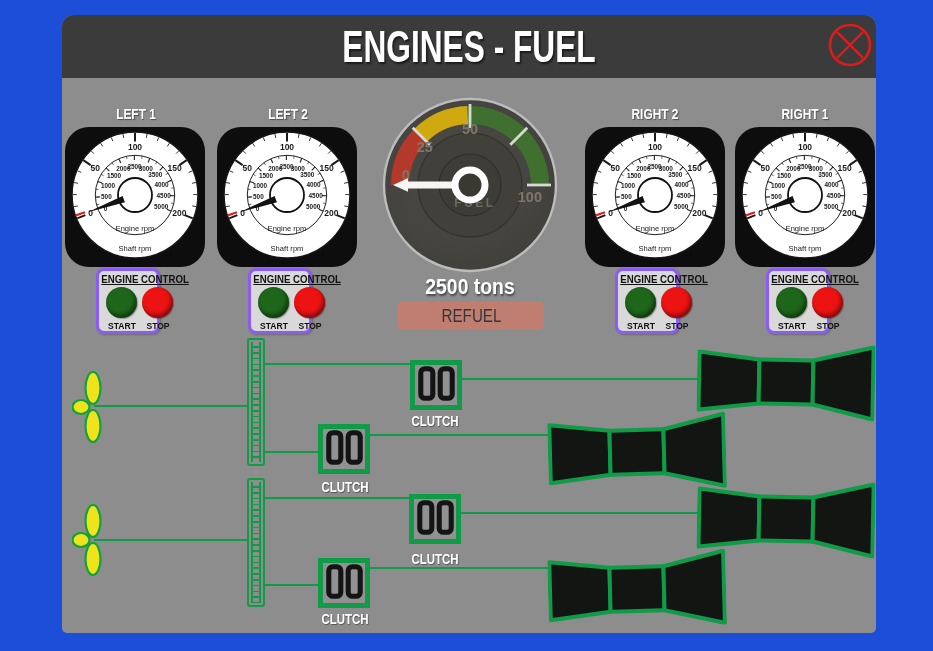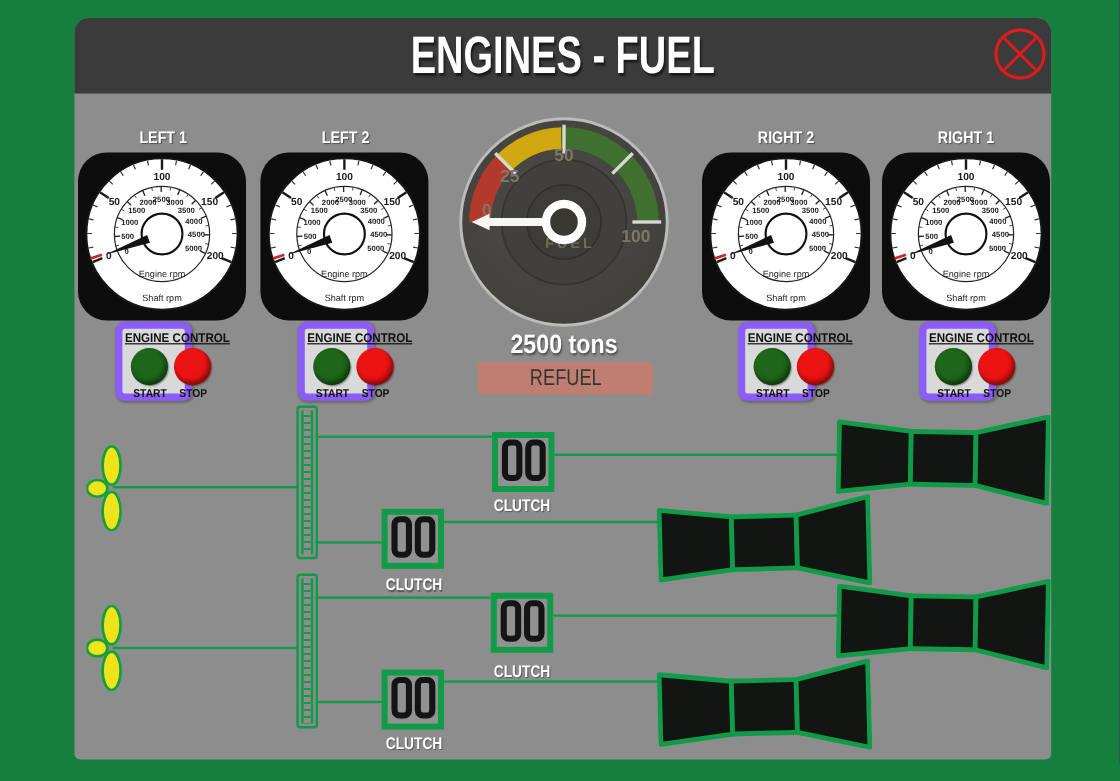"ENGINES - FUEL" #stage { background: #15803d -> #1d4ed8 }
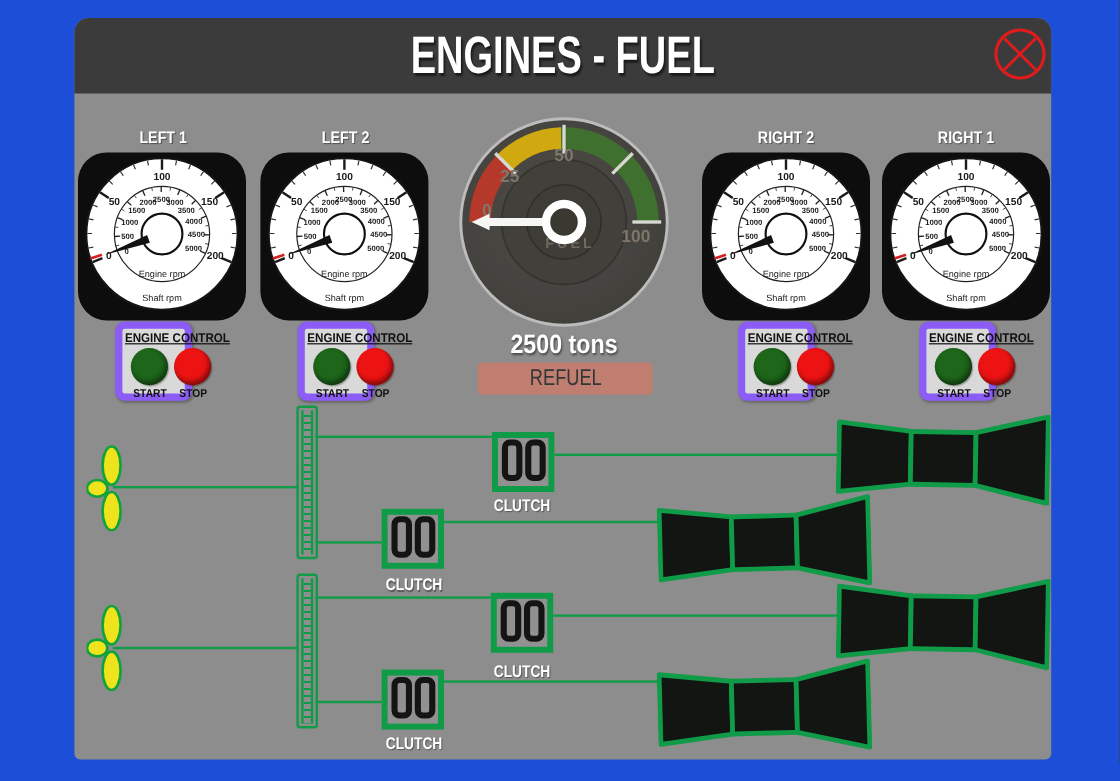"ENGINE CONTROL" .ctrl { border: 6px solid #8b5cf6 -> 3px solid #8b5cf6 }
